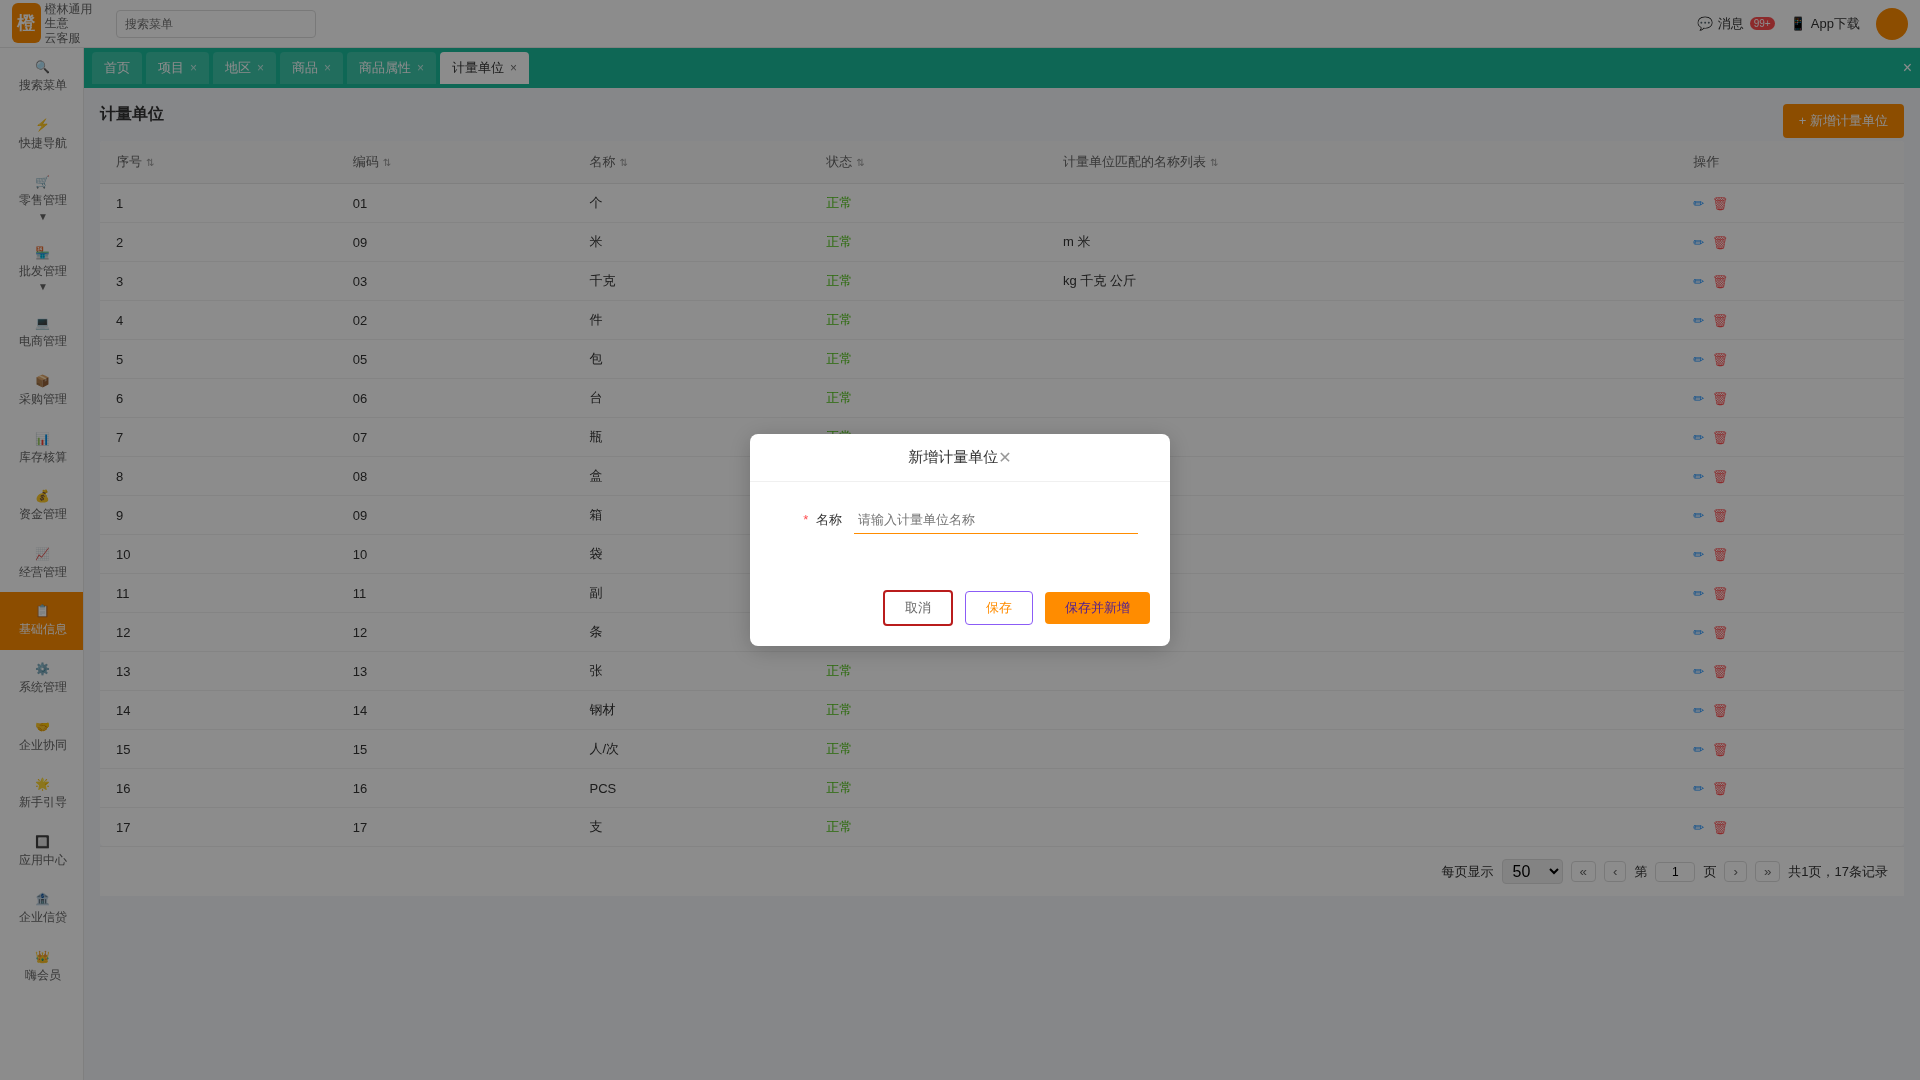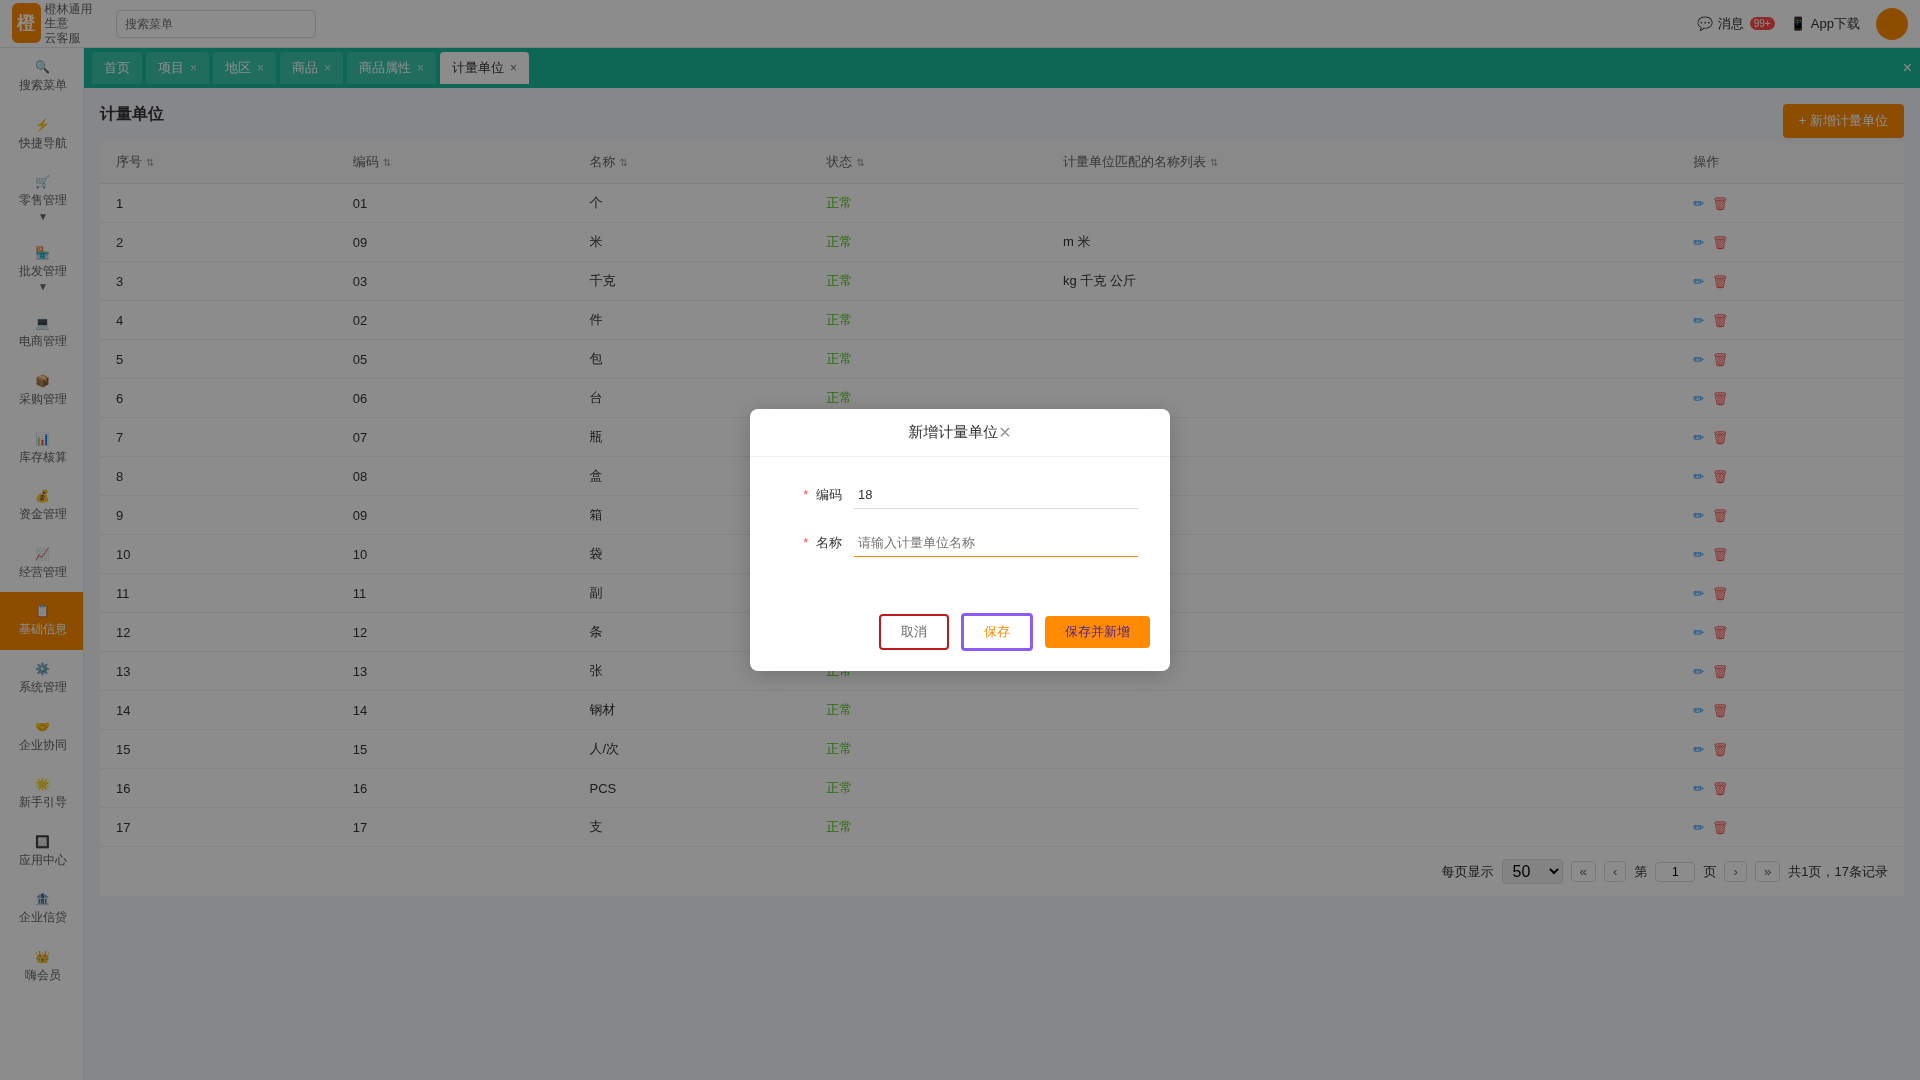"* 编码" div.form-row { html: <div> <div> <span>*</span> <span>编码</span> </div> <input> </div> -> none }
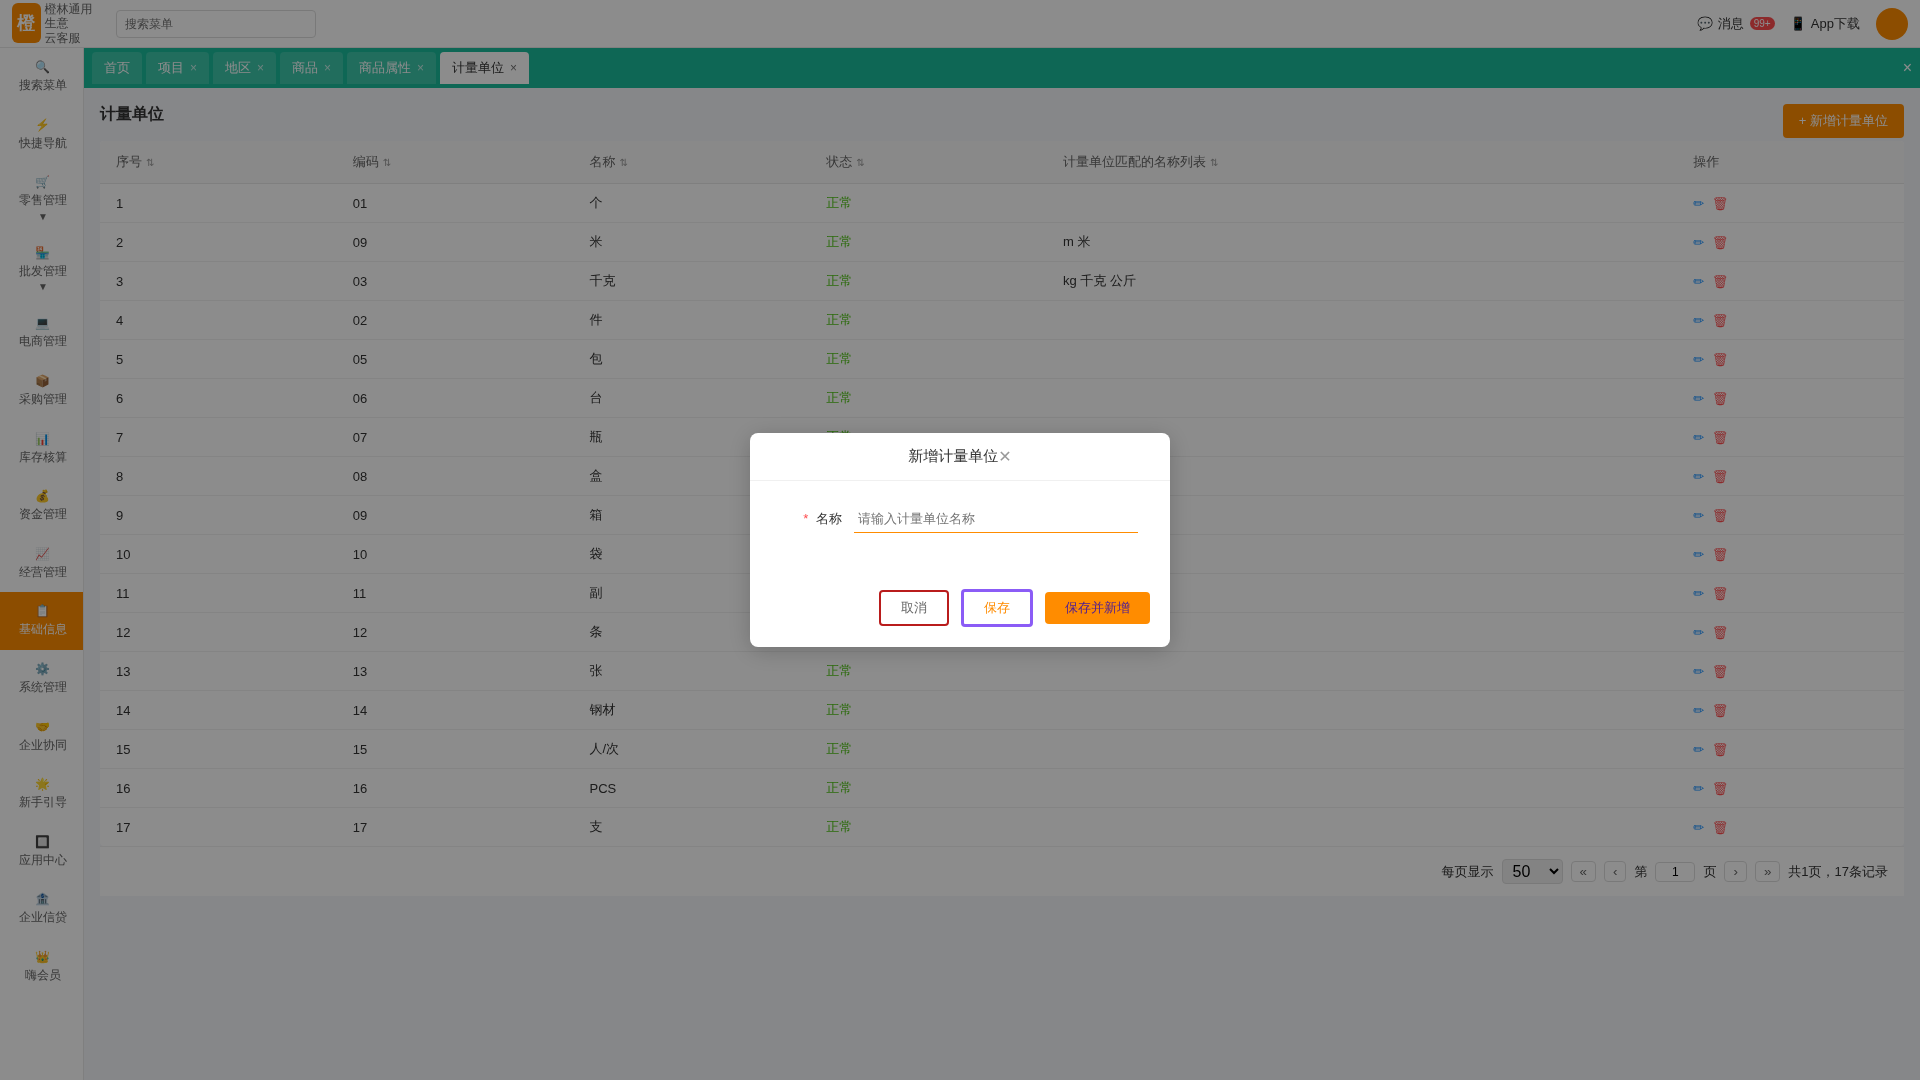"保存" .btn-save { border: 3px solid #8b5cf6 -> 1px solid #8b5cf6 }
